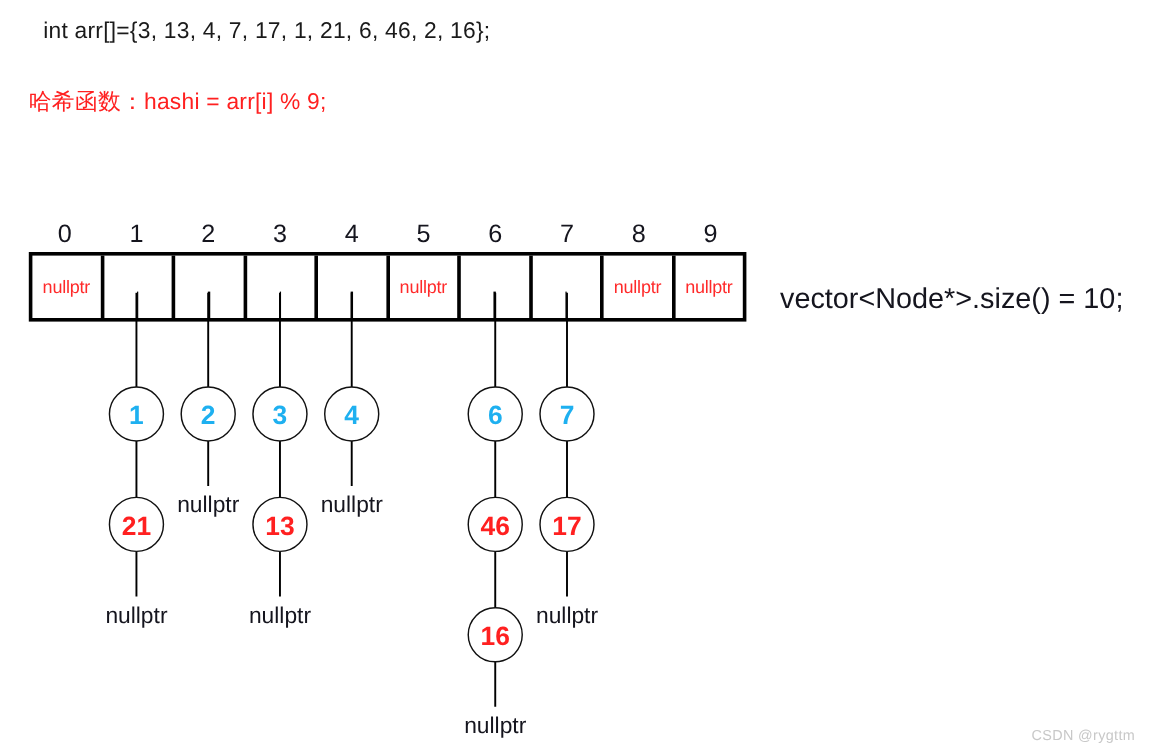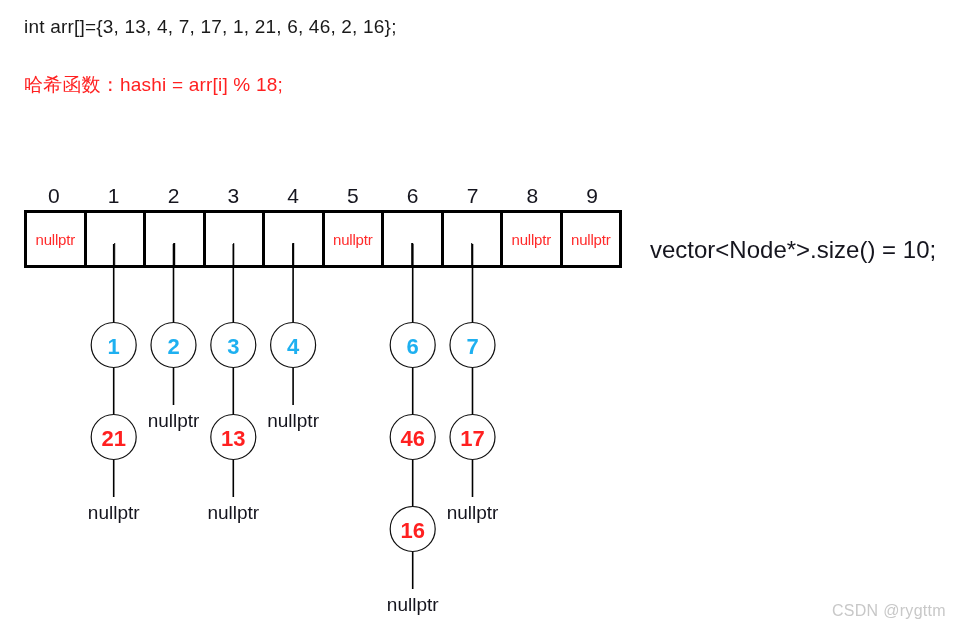"int arr[]={3, 13, 4, 7," #code-array { left: 24px -> 36px }
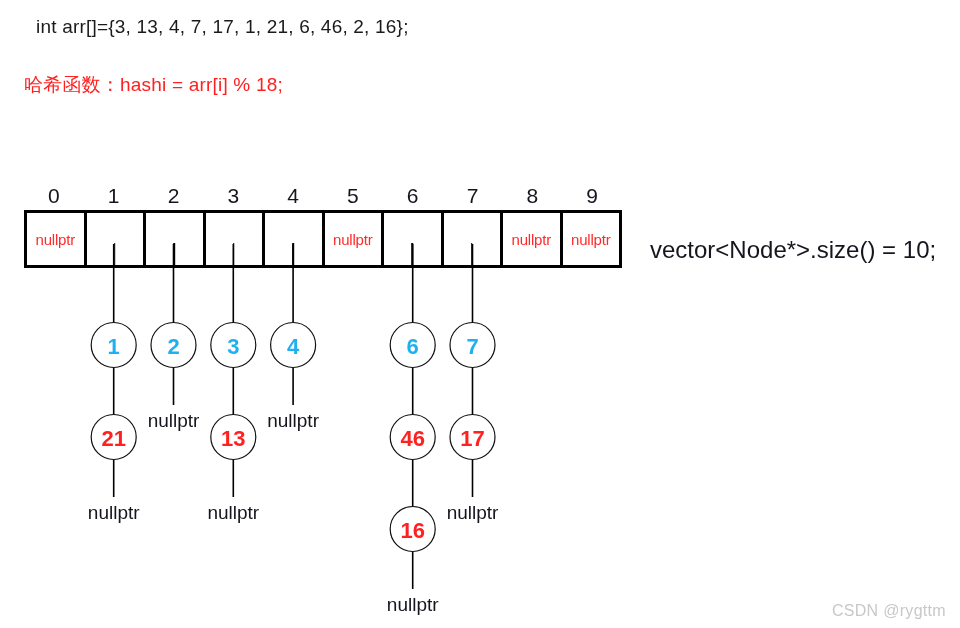"哈希函数：hashi = arr[i] % 18;" div.code-line { text: 18 -> 9 }
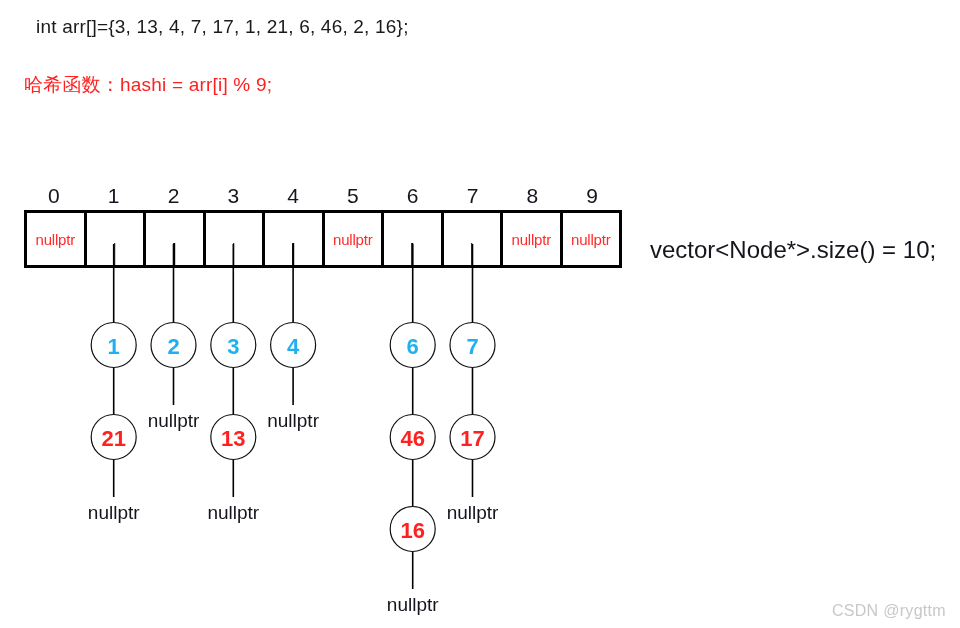"CSDN @rygttm" #watermark { font-size: 16px -> 12px }
